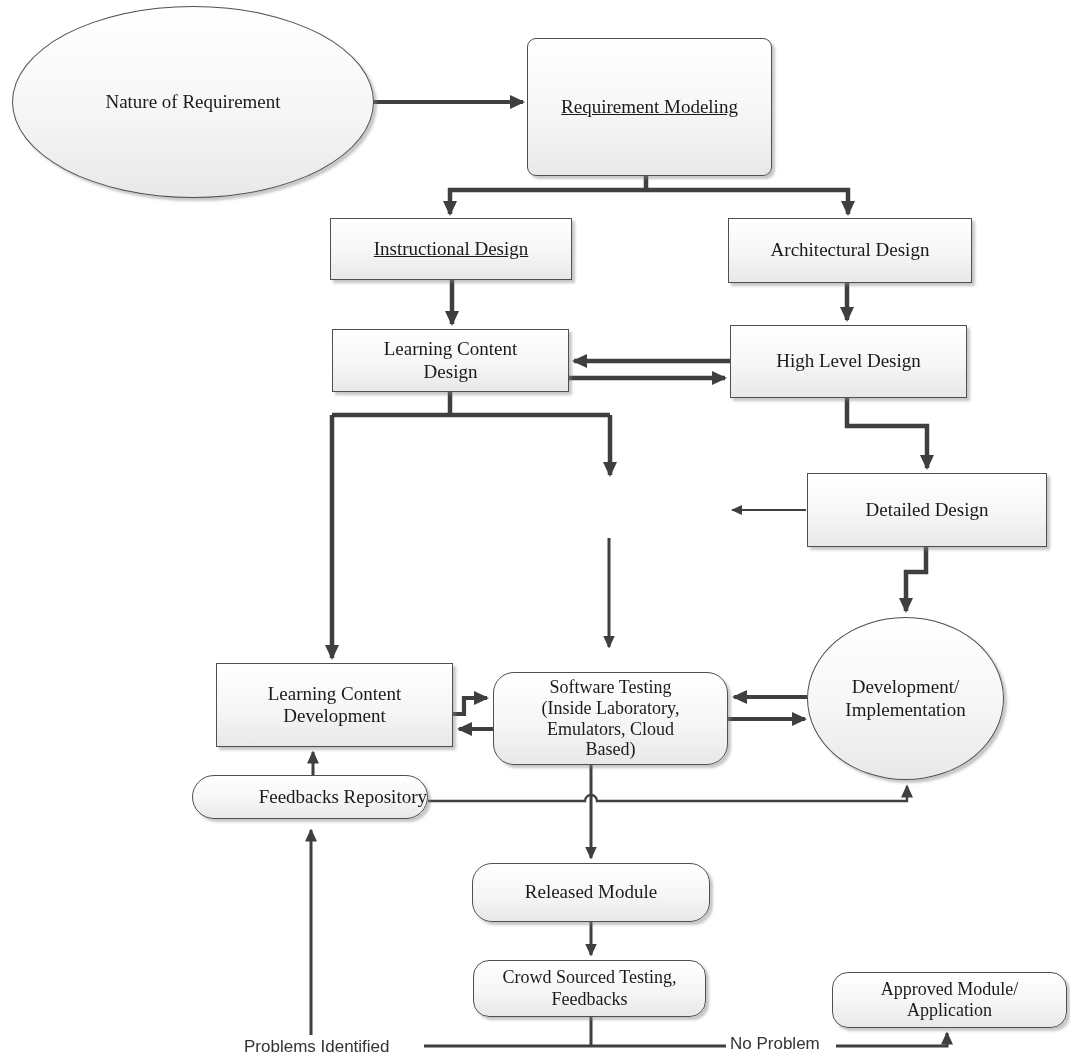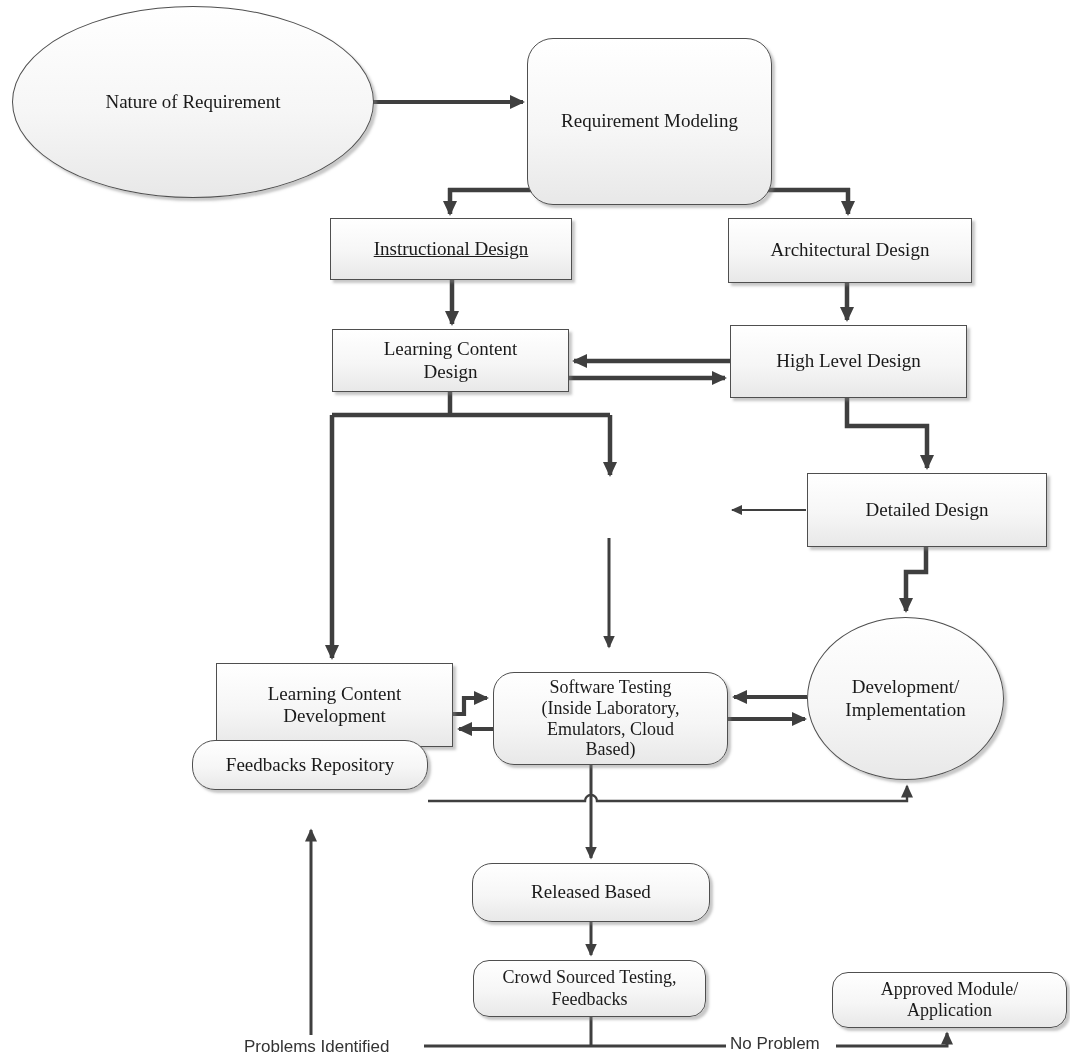"Requirement Modeling" div.node { border-radius: 26px -> 9px; height: 167px -> 138px; text-decoration: none -> underline }
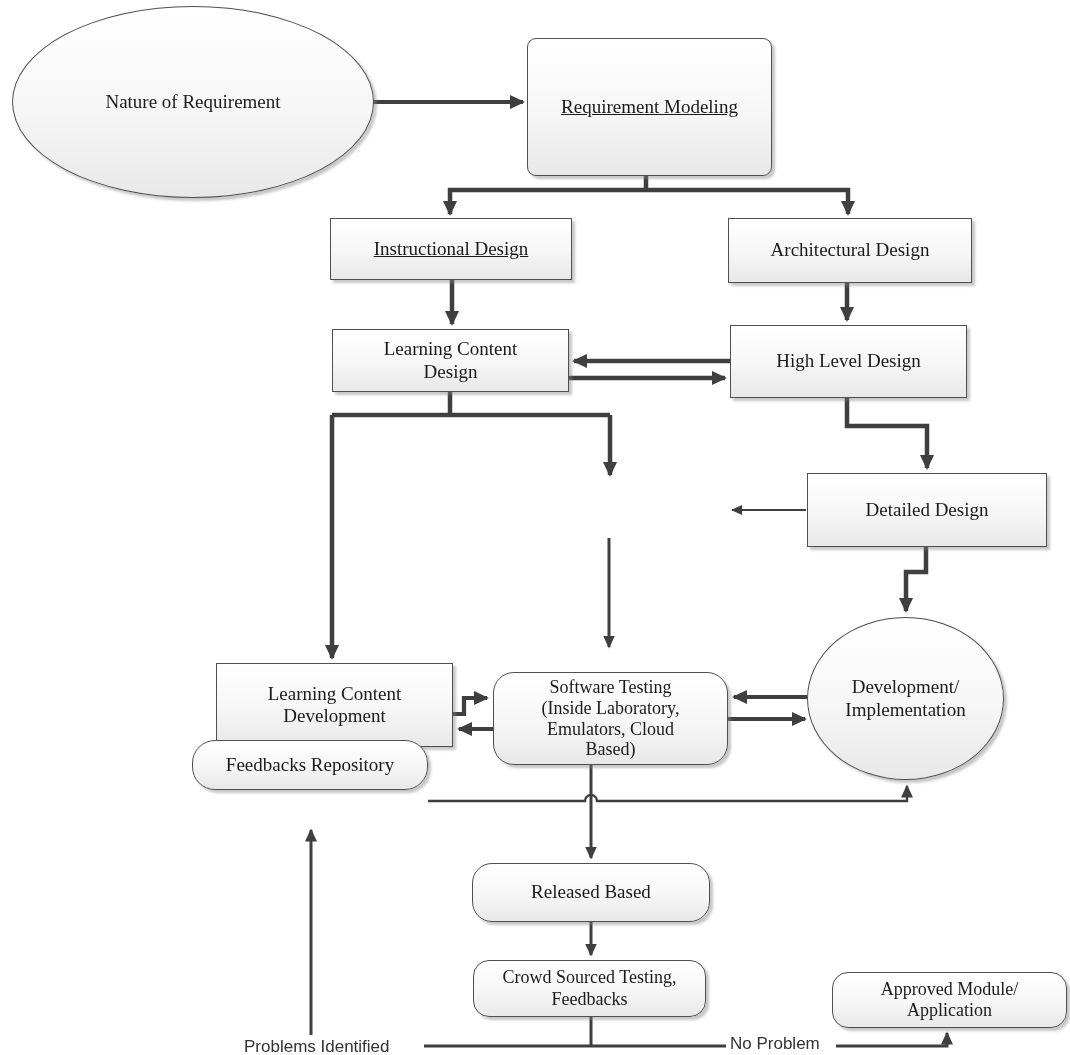"Feedbacks Repository" div.node { height: 50px -> 44px; text-align: none -> right; top: 740px -> 775px }
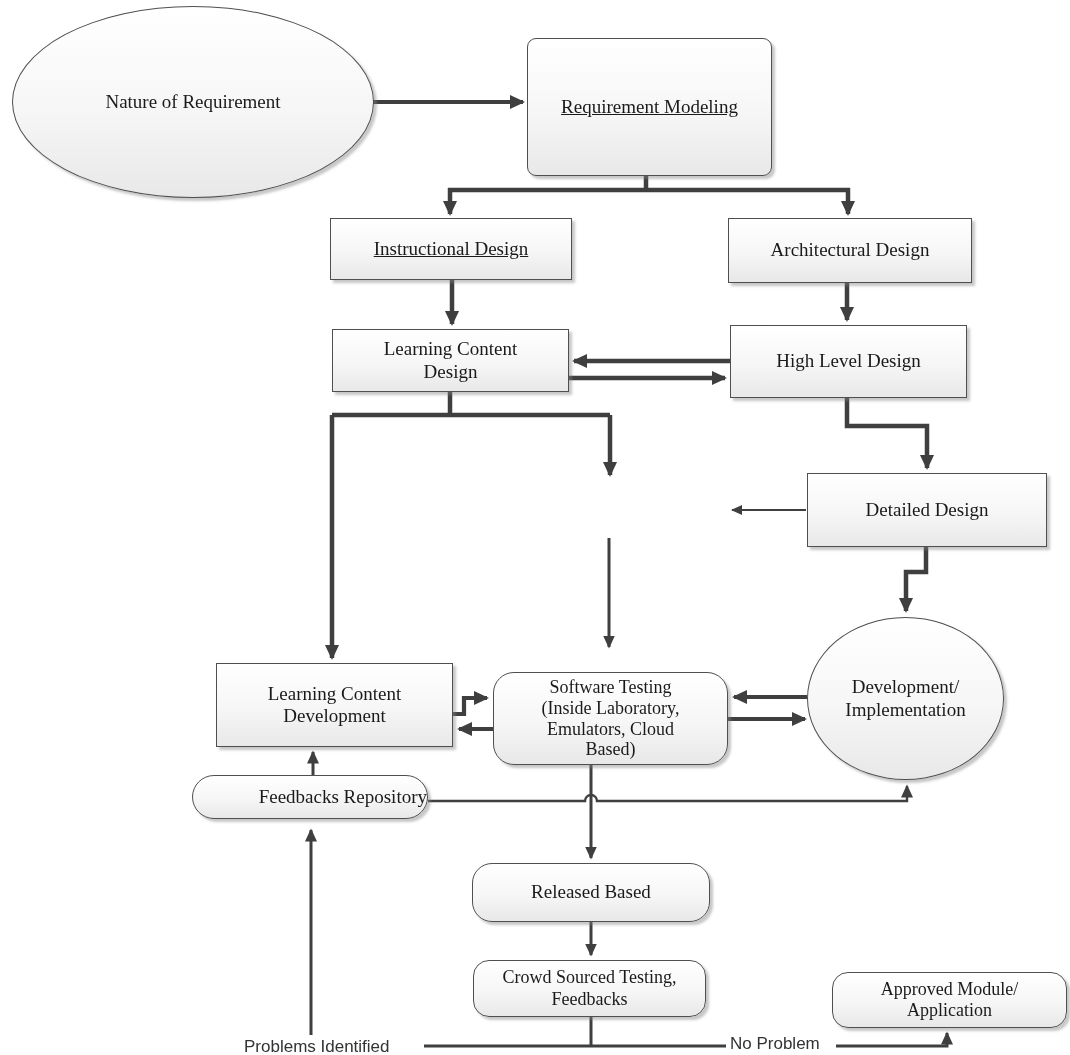"Released Based" span.lbl { text: Based -> Module }
